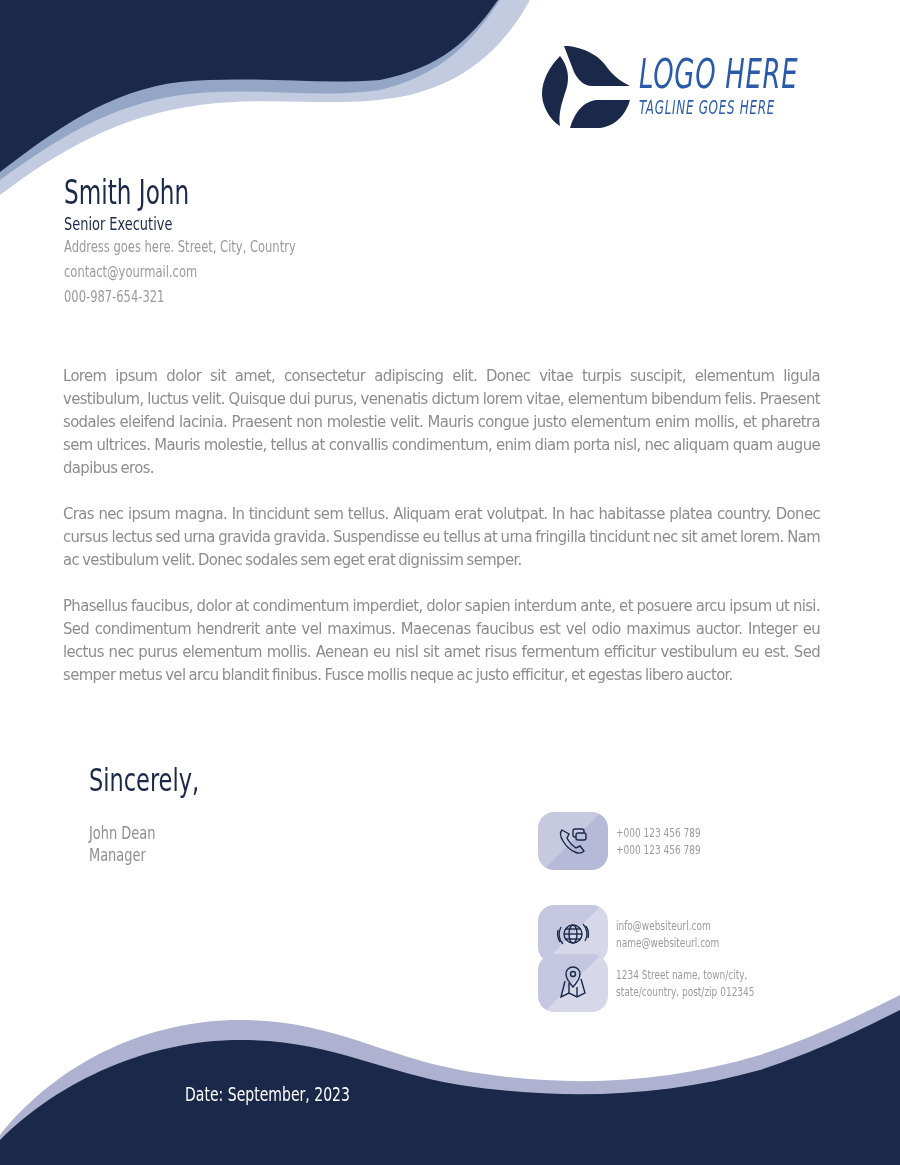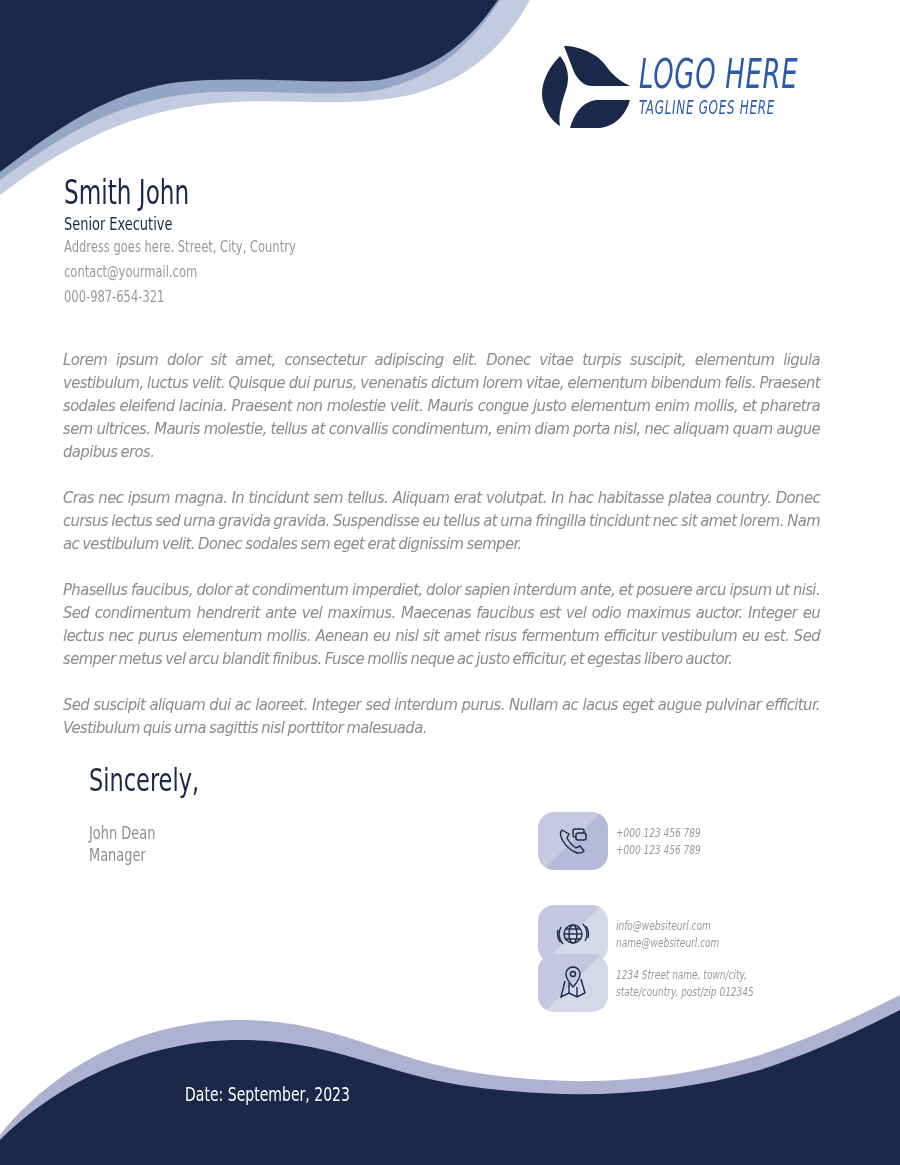"Lorem ipsum dolor sit amet," .body-text { font-style: italic -> none; top: 348px -> 364px }
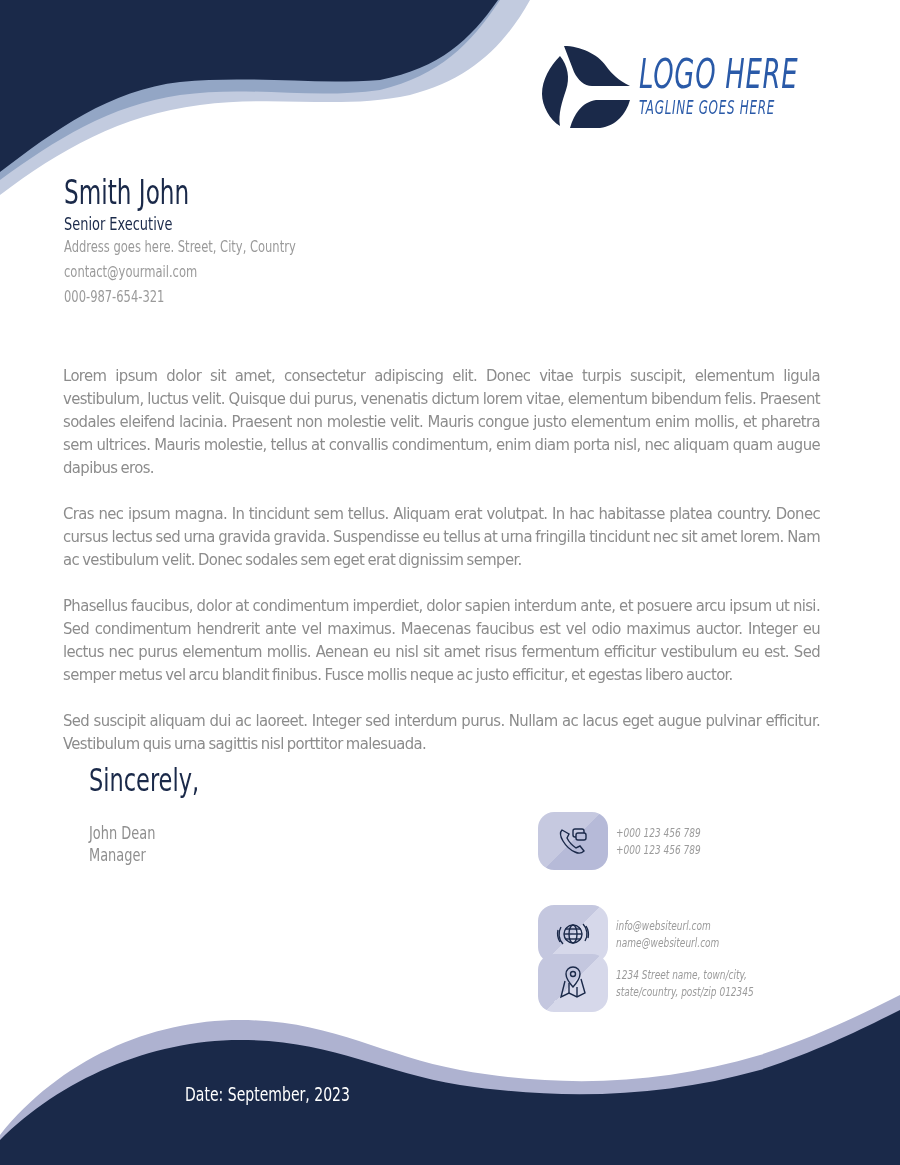"Sed suscipit aliquam dui ac" p.para { html: <p>Sed suscipit aliquam dui ac laoreet. Integer sed interdum purus. Nullam ac lacus eget augue pulvinar efficitur. Vestibulum quis urna sagittis nisl porttitor malesuada.</p> -> none }
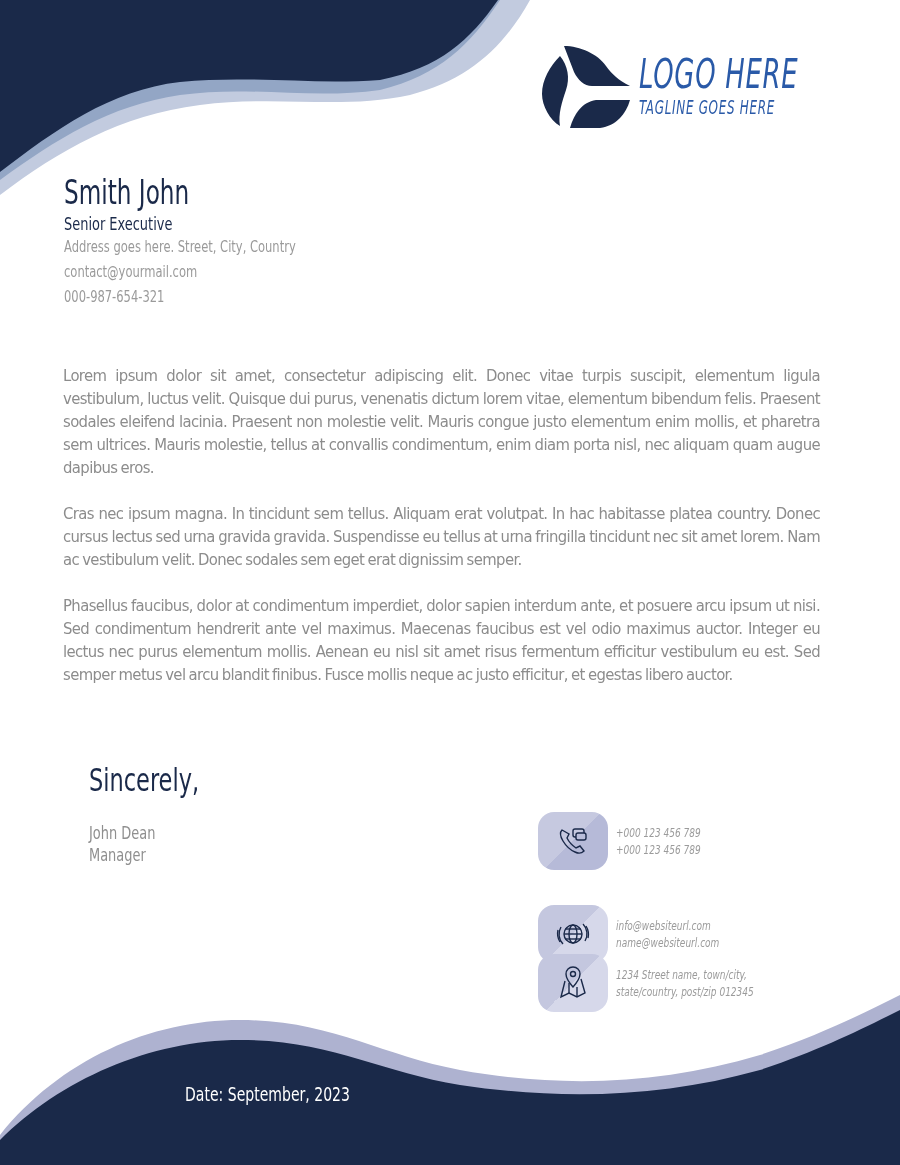"+000 123 456 789" .contact-row { font-style: italic -> none }
